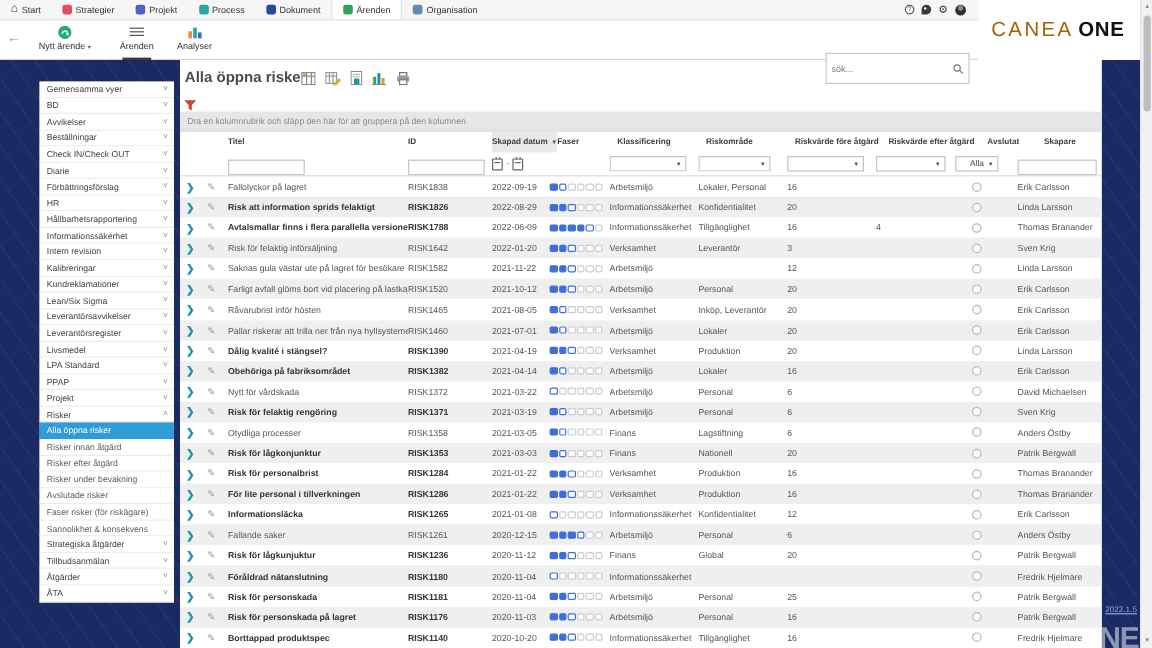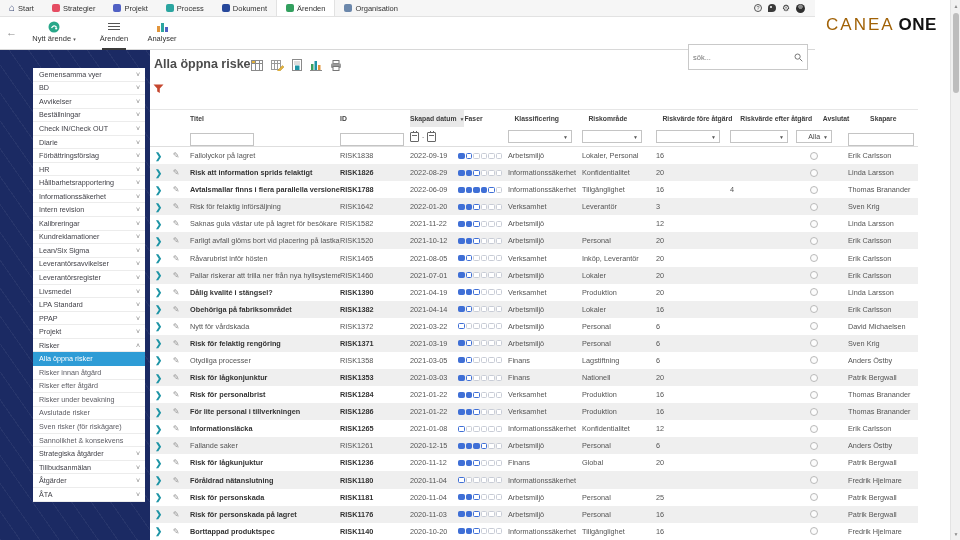"Dra en kolumnrubrik och släpp" div.group-bar { html: none -> <div>Dra en kolumnrubrik och släpp den här för att gruppera på den kolumnen</div> }
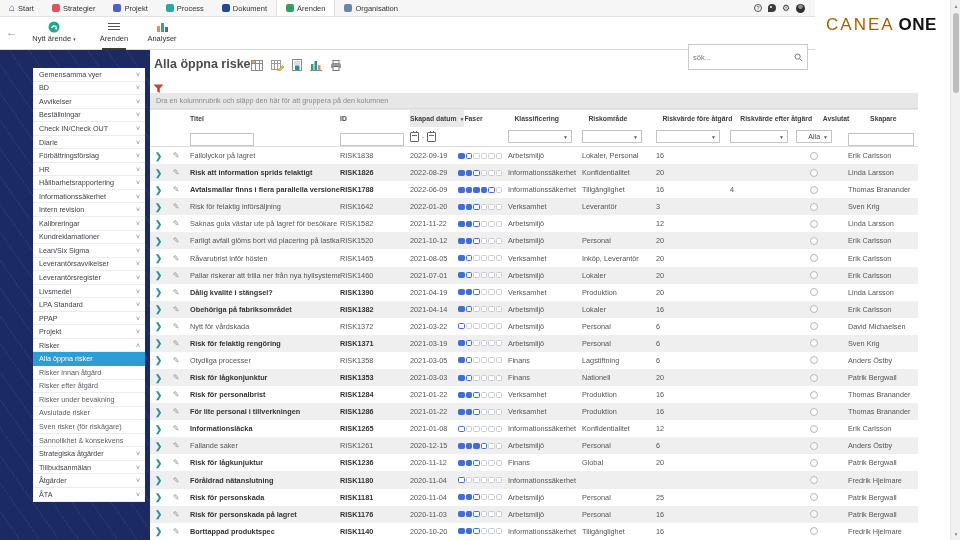"Sven risker (för riskägare)" span { text: Sven -> Faser }
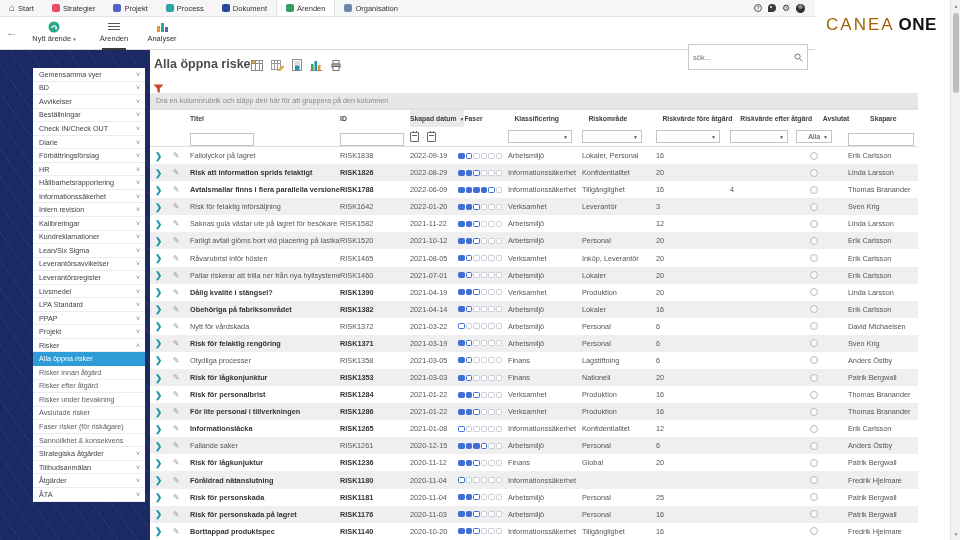"NE" div.right-strip { html: none -> <div> <span>2022.1.5</span> <span>NE</span> </div> }
